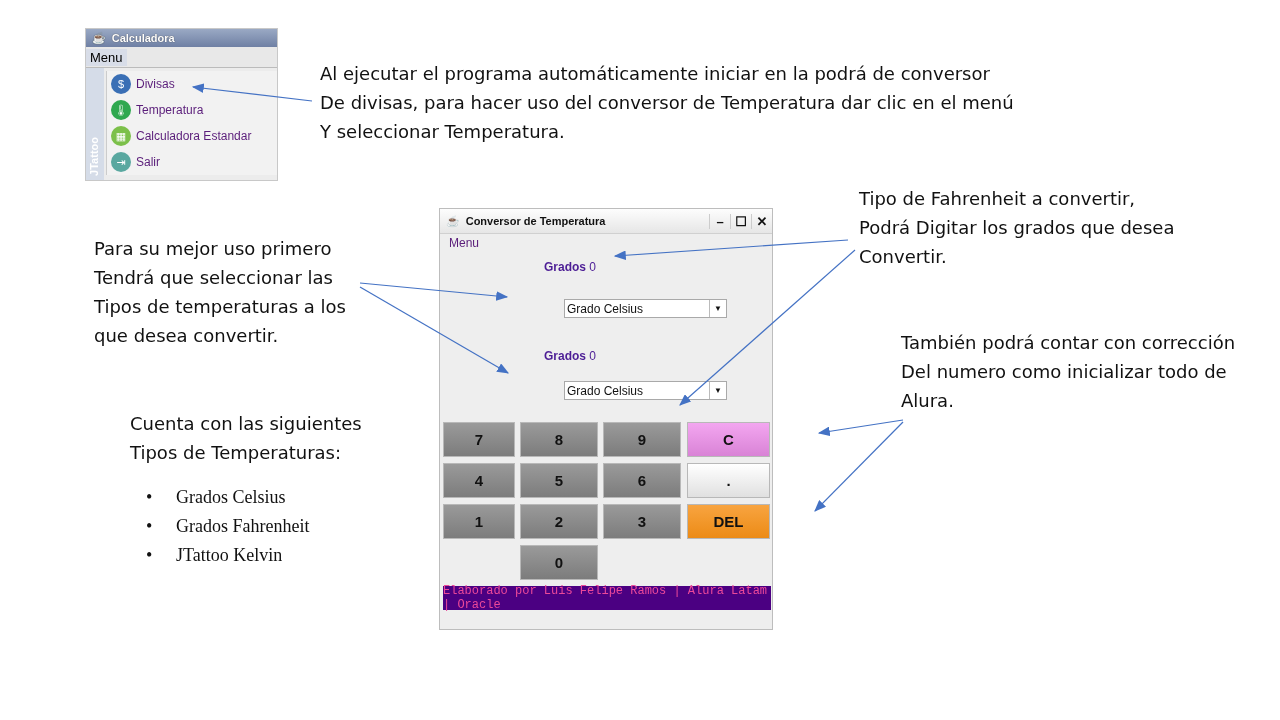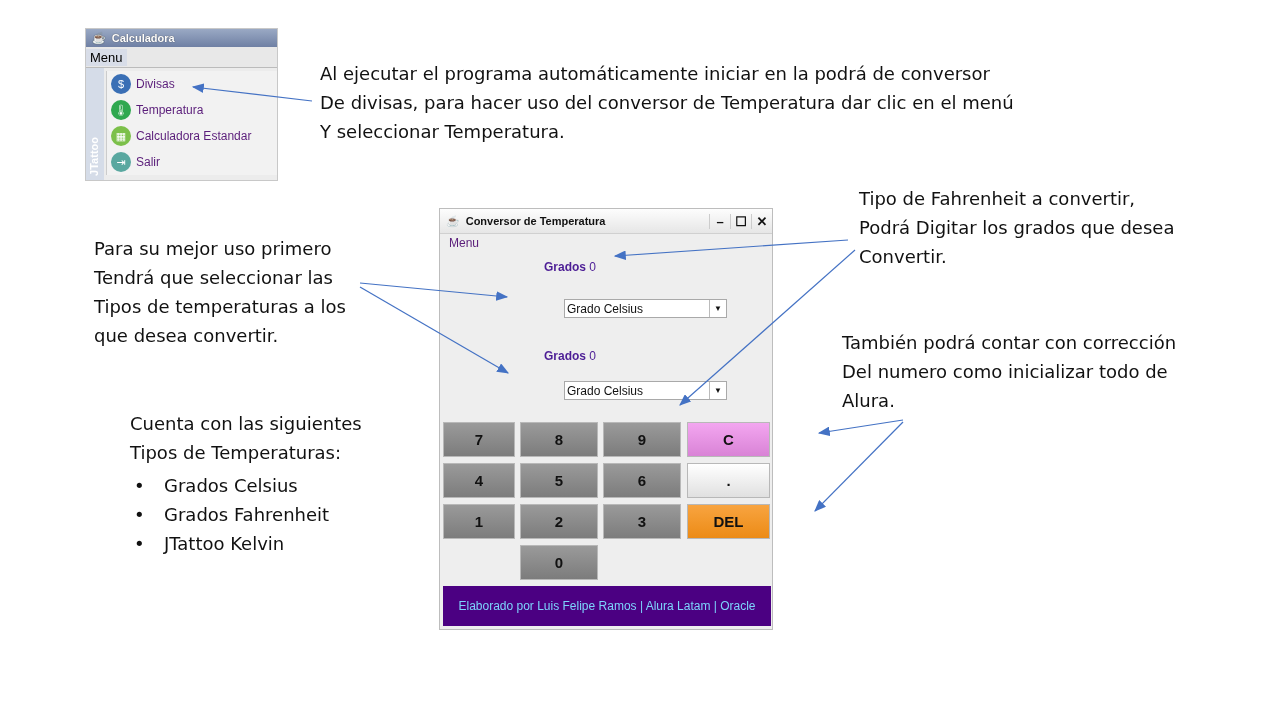"También podrá contar con corrección" div.note { left: 842px -> 901px }
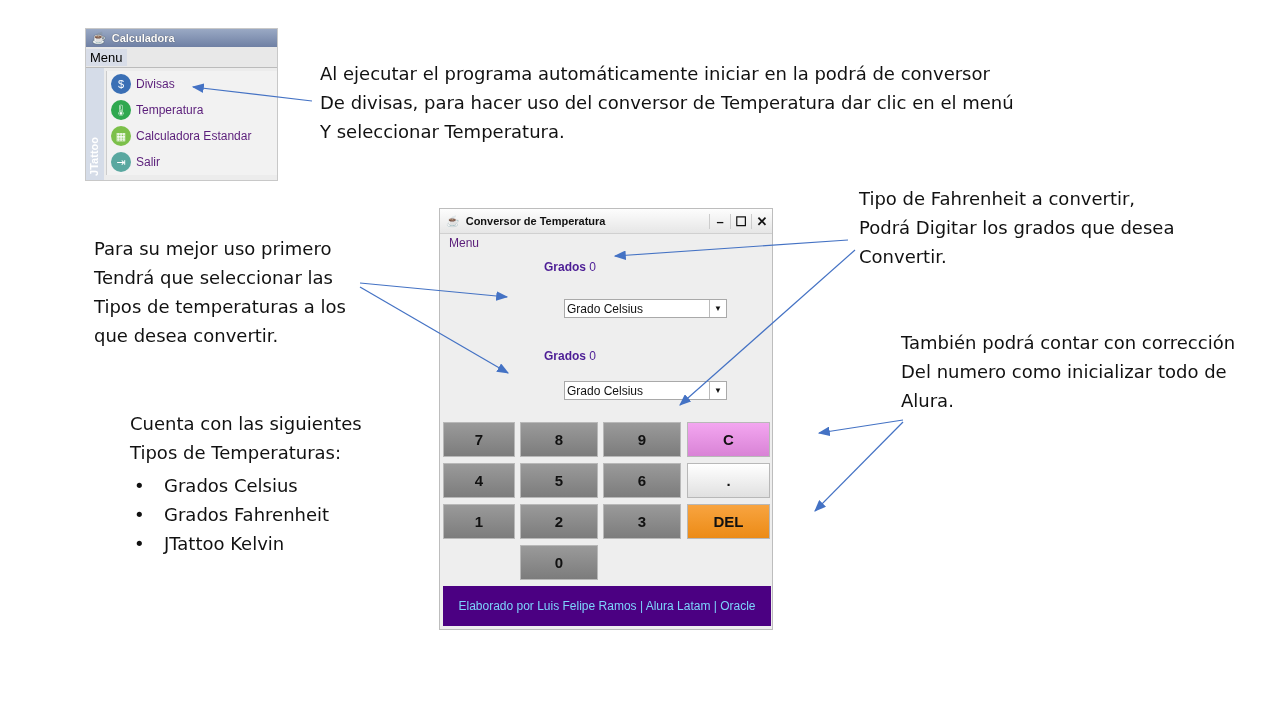"Grados Celsius" .note ul { font-family: none -> Liberation Serif, serif; margin: 4px -> 16px }
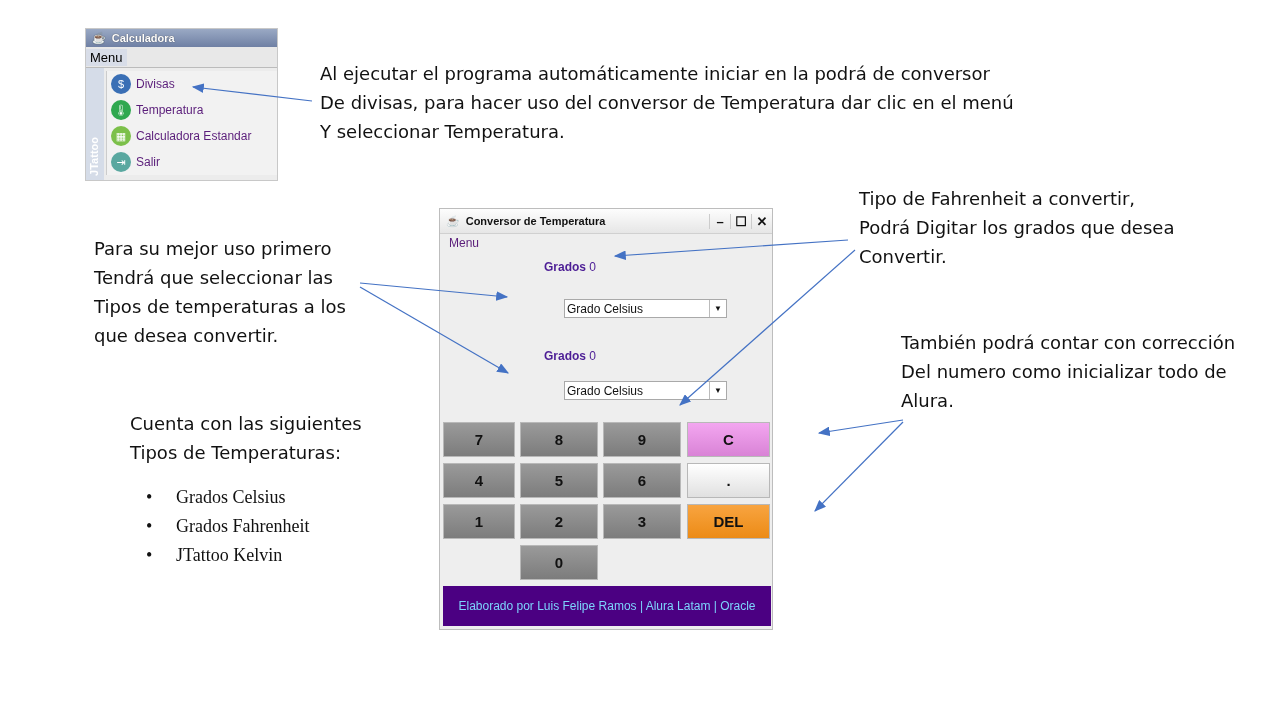"Elaborado por Luis Felipe Ramos" .footer { color: #7dd3fc -> #ec4899; font-family: none -> Liberation Mono, monospace; height: 40px -> 24px }
